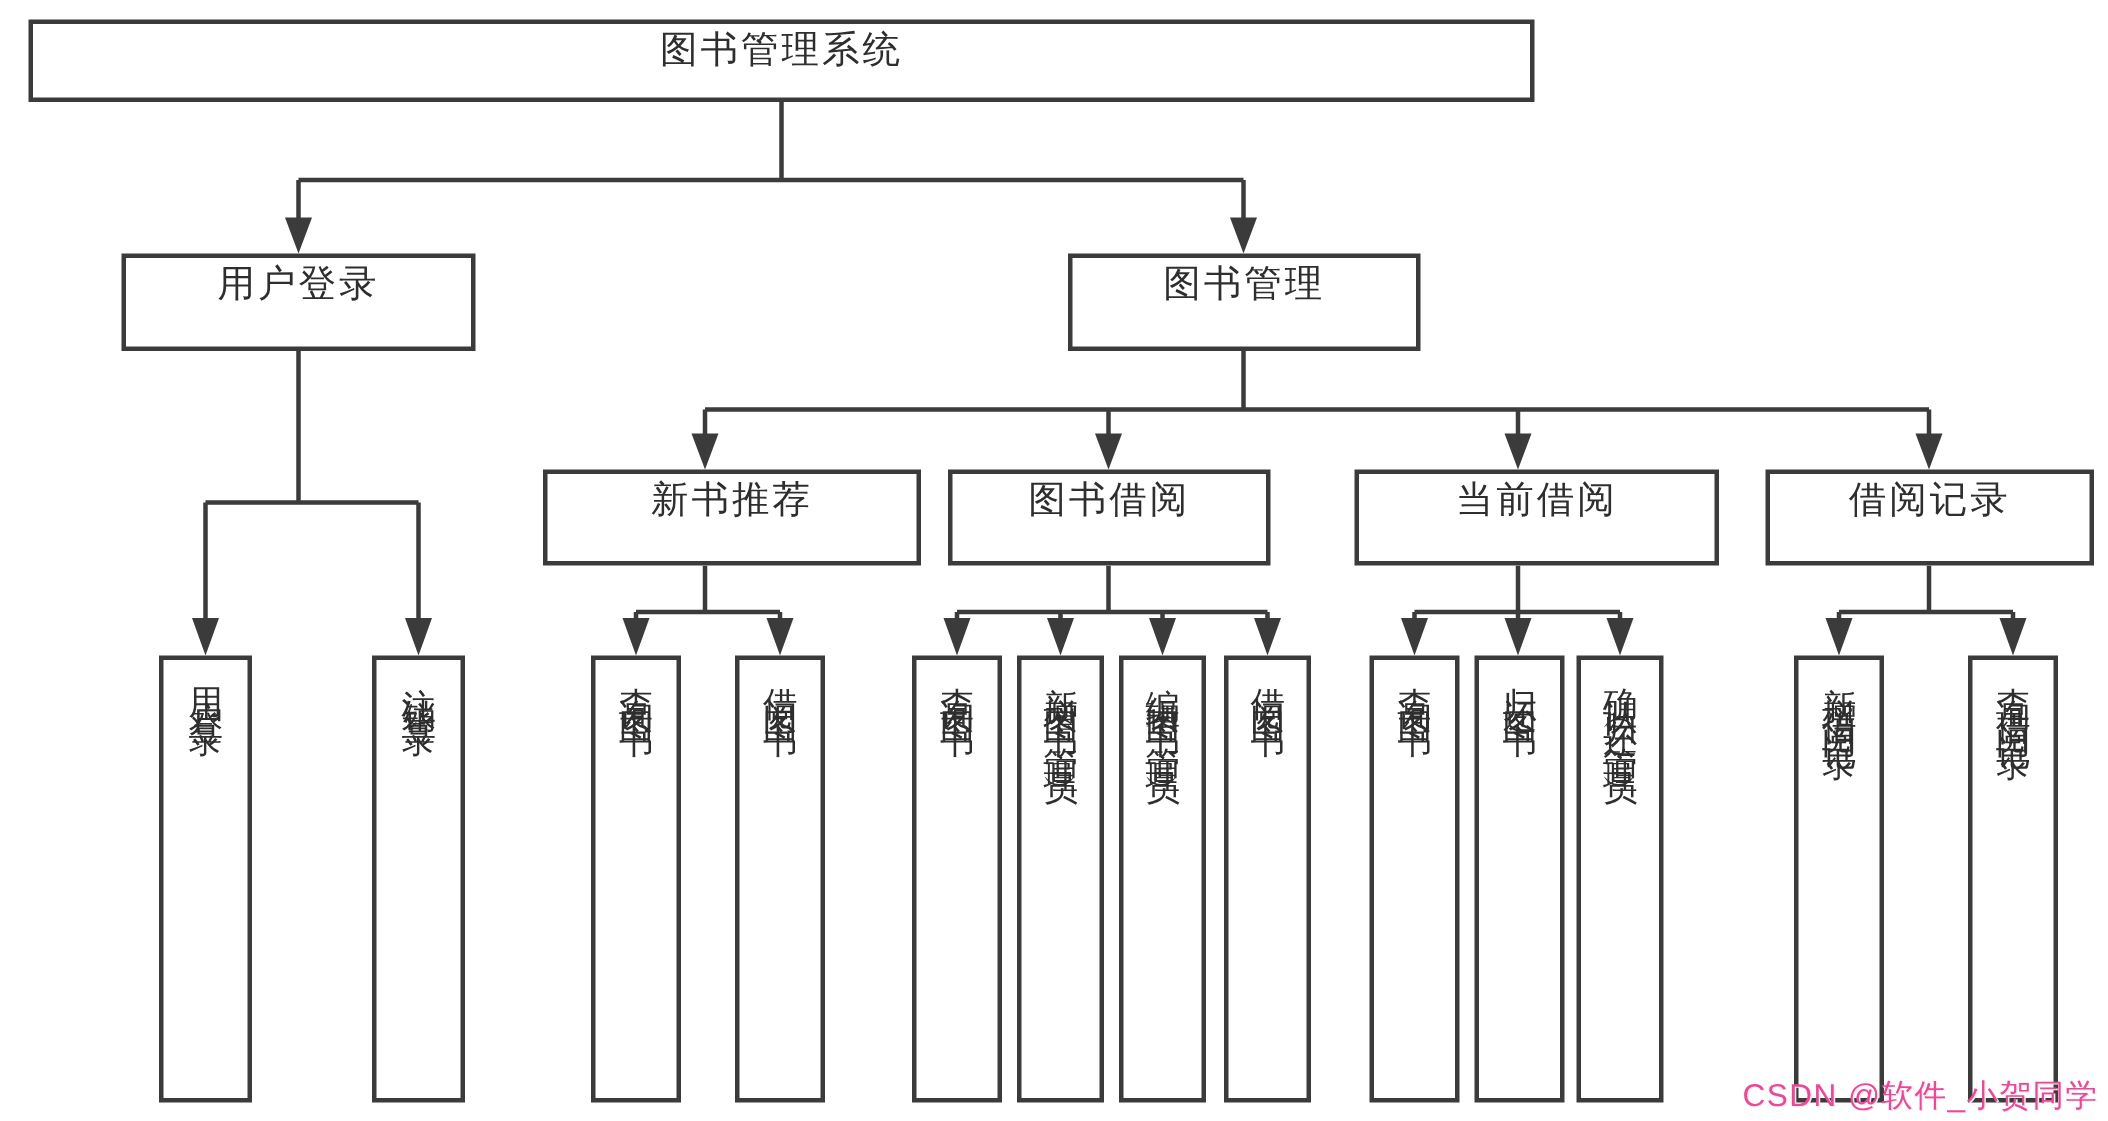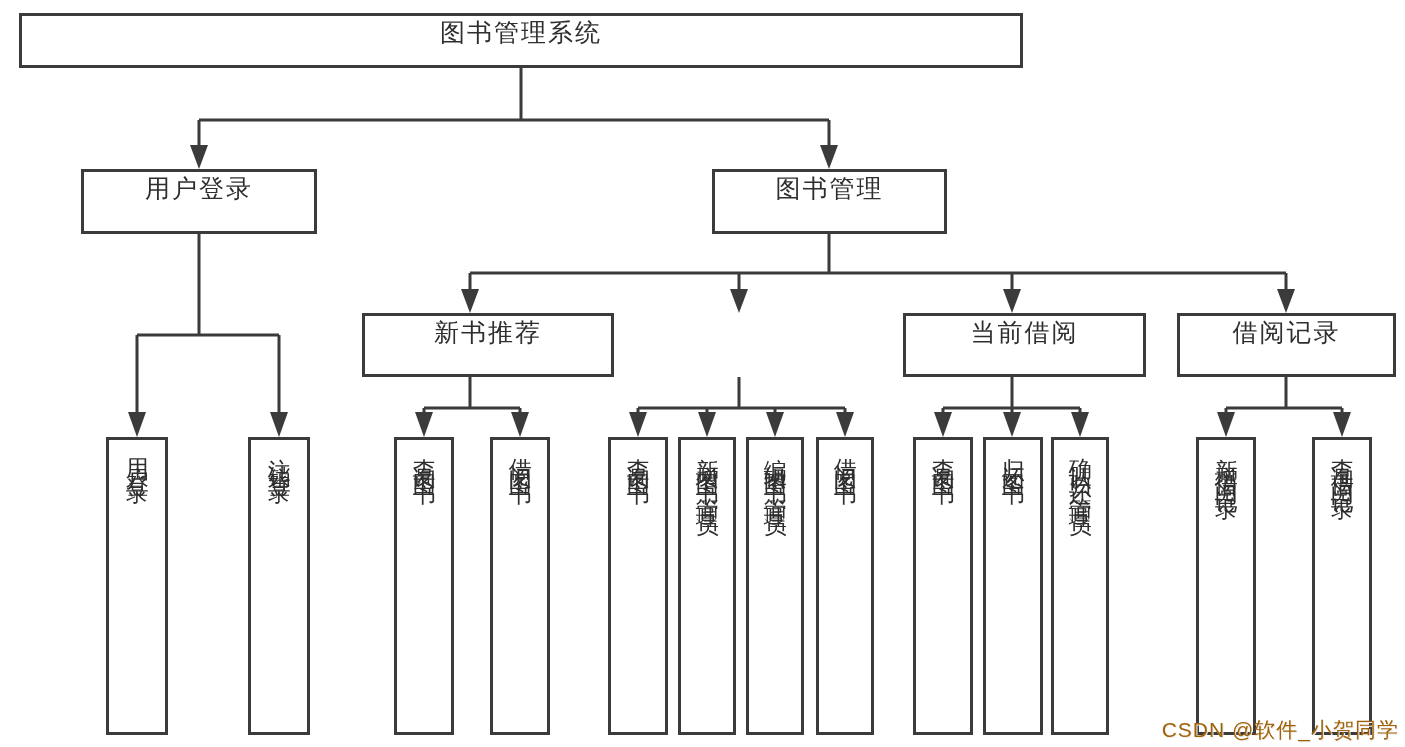"图书借阅" div.box { html: none -> <div> <span>图书借阅</span> </div> }
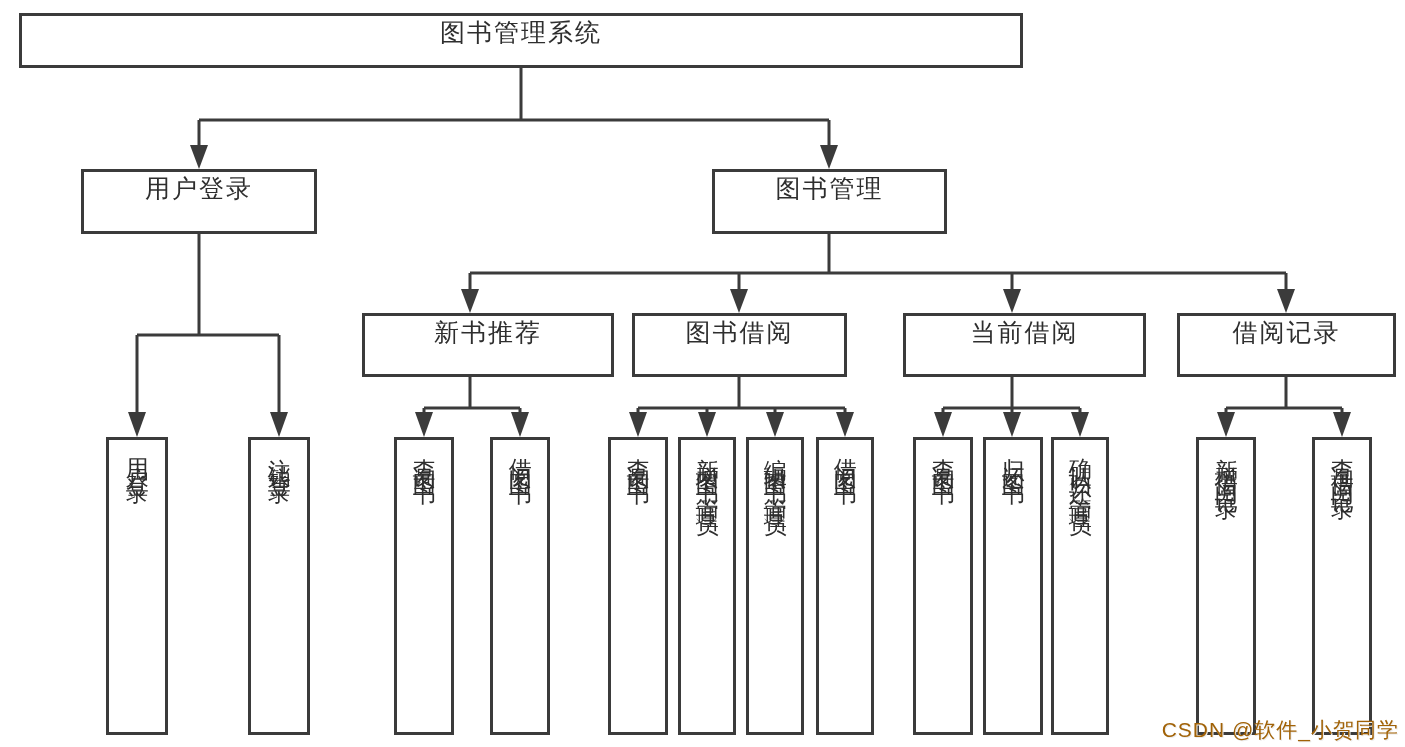"CSDN @软件_小贺同学" #watermark { color: #a16207 -> #ec4899 }
